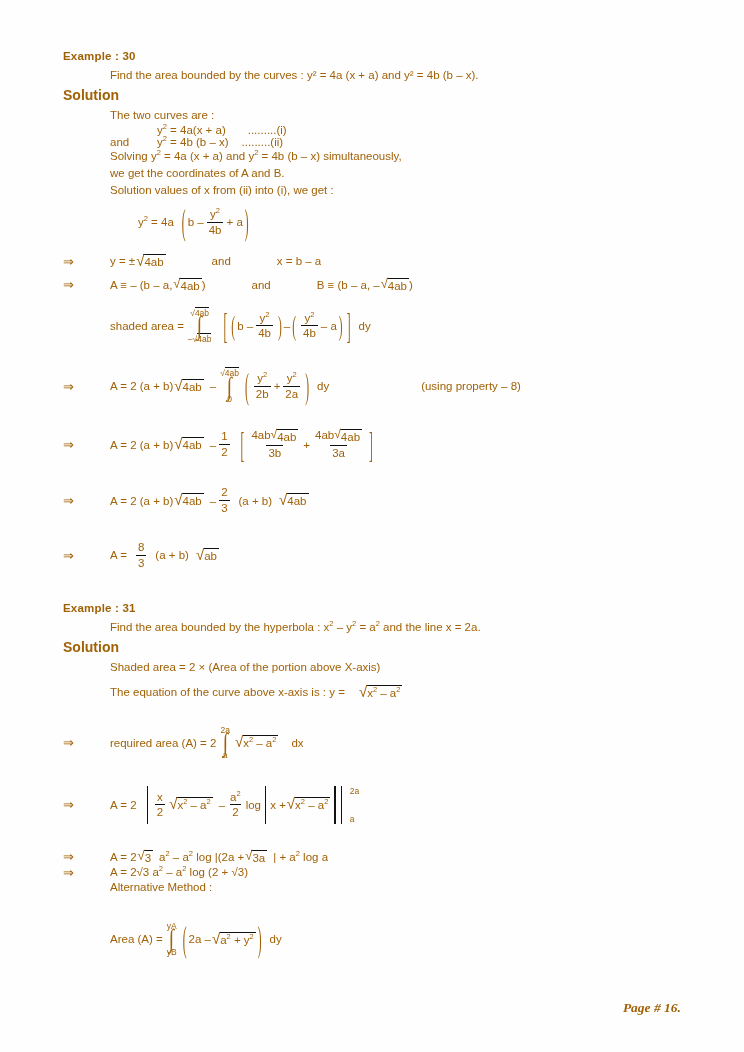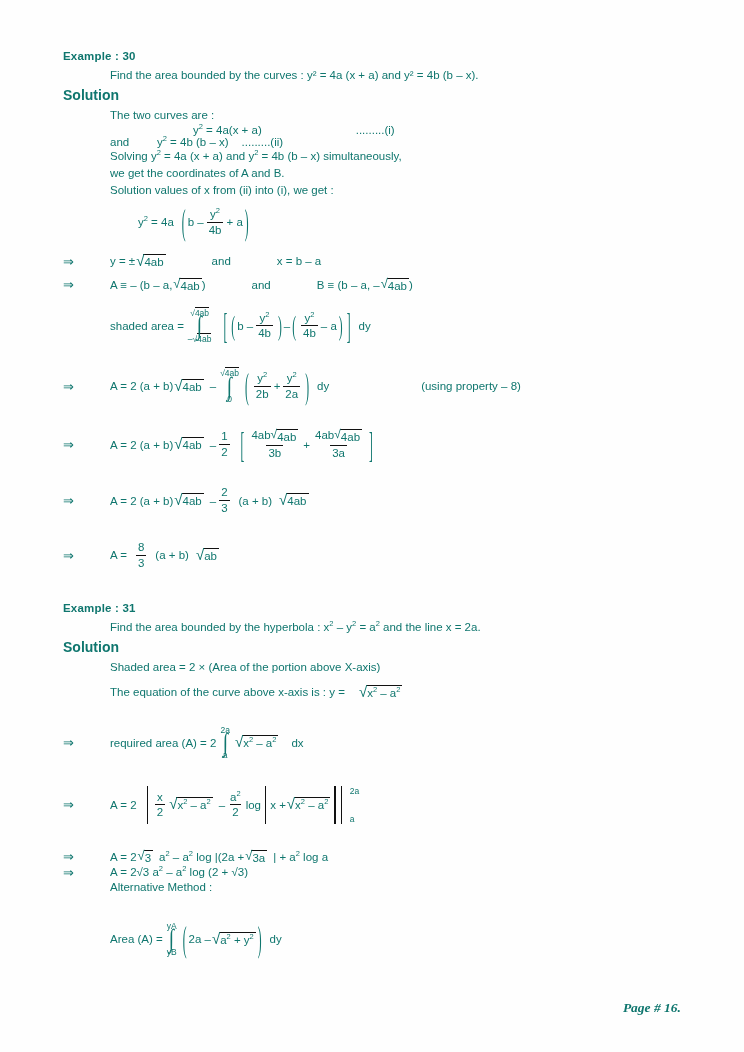"Example : 30" .page { color: #0f766e -> #a16207 }
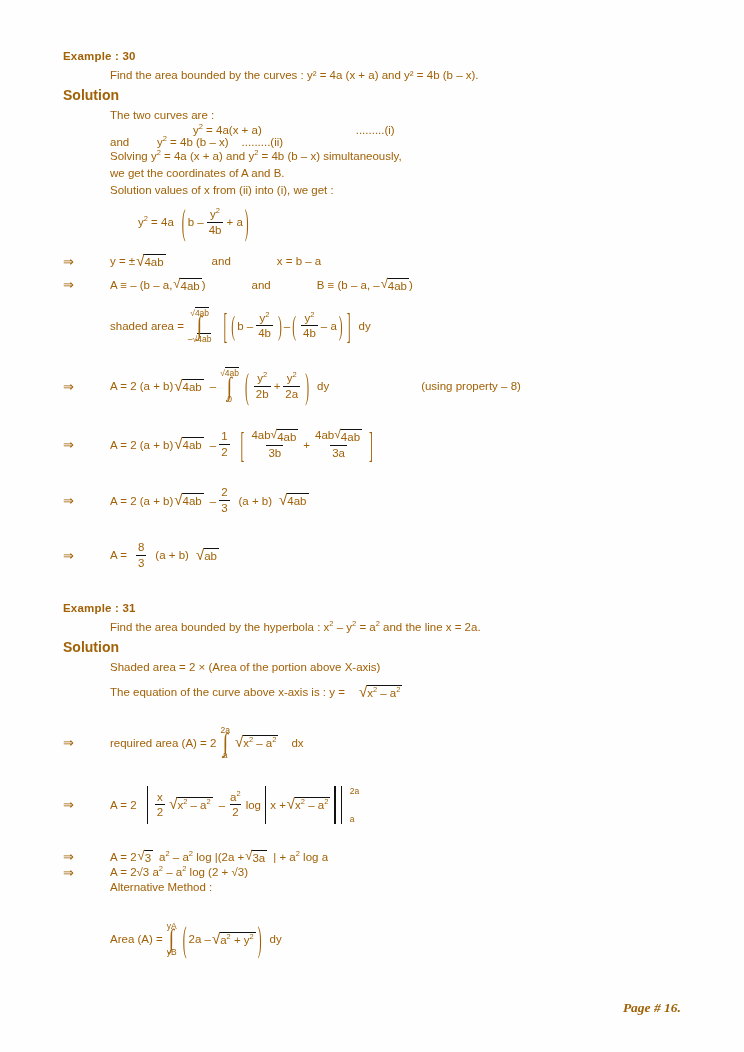"y2 = 4a(x + a)" div.mrow { gap: 36px -> none }
